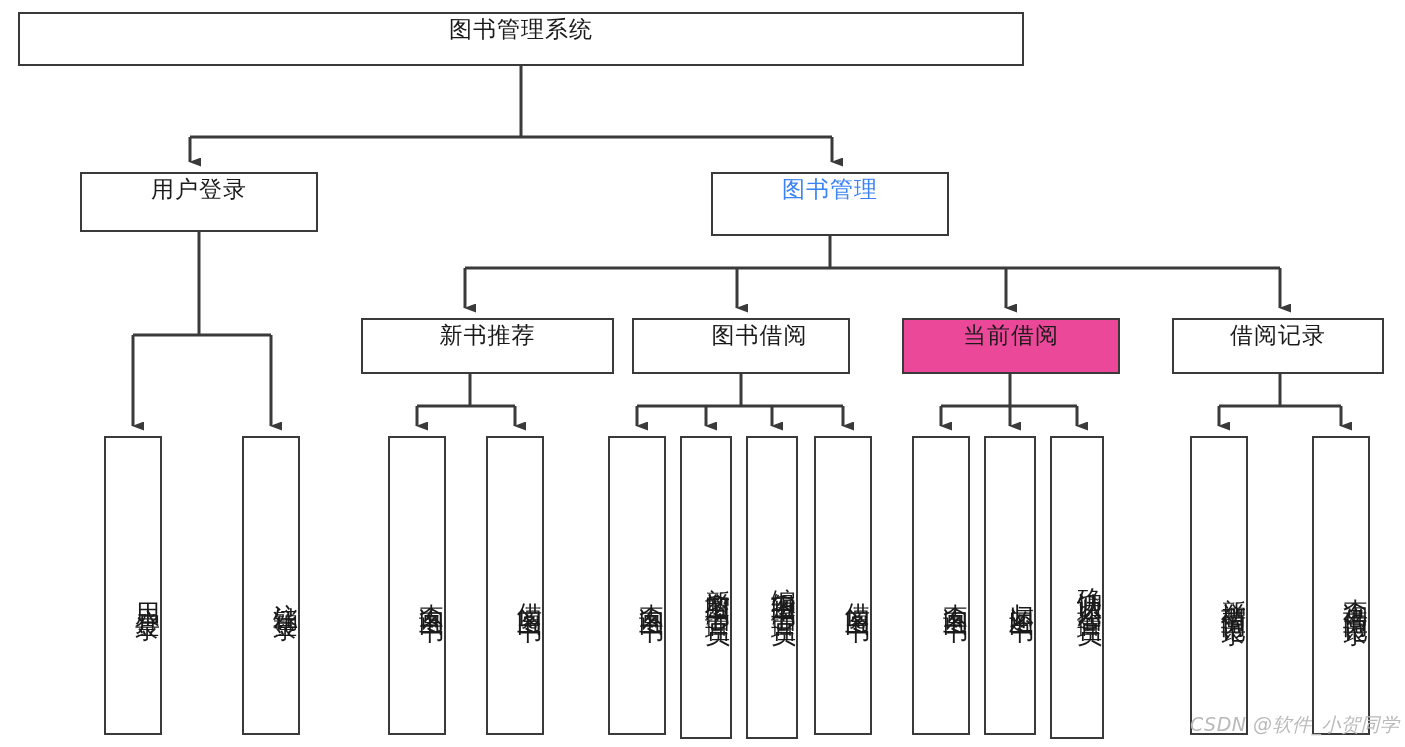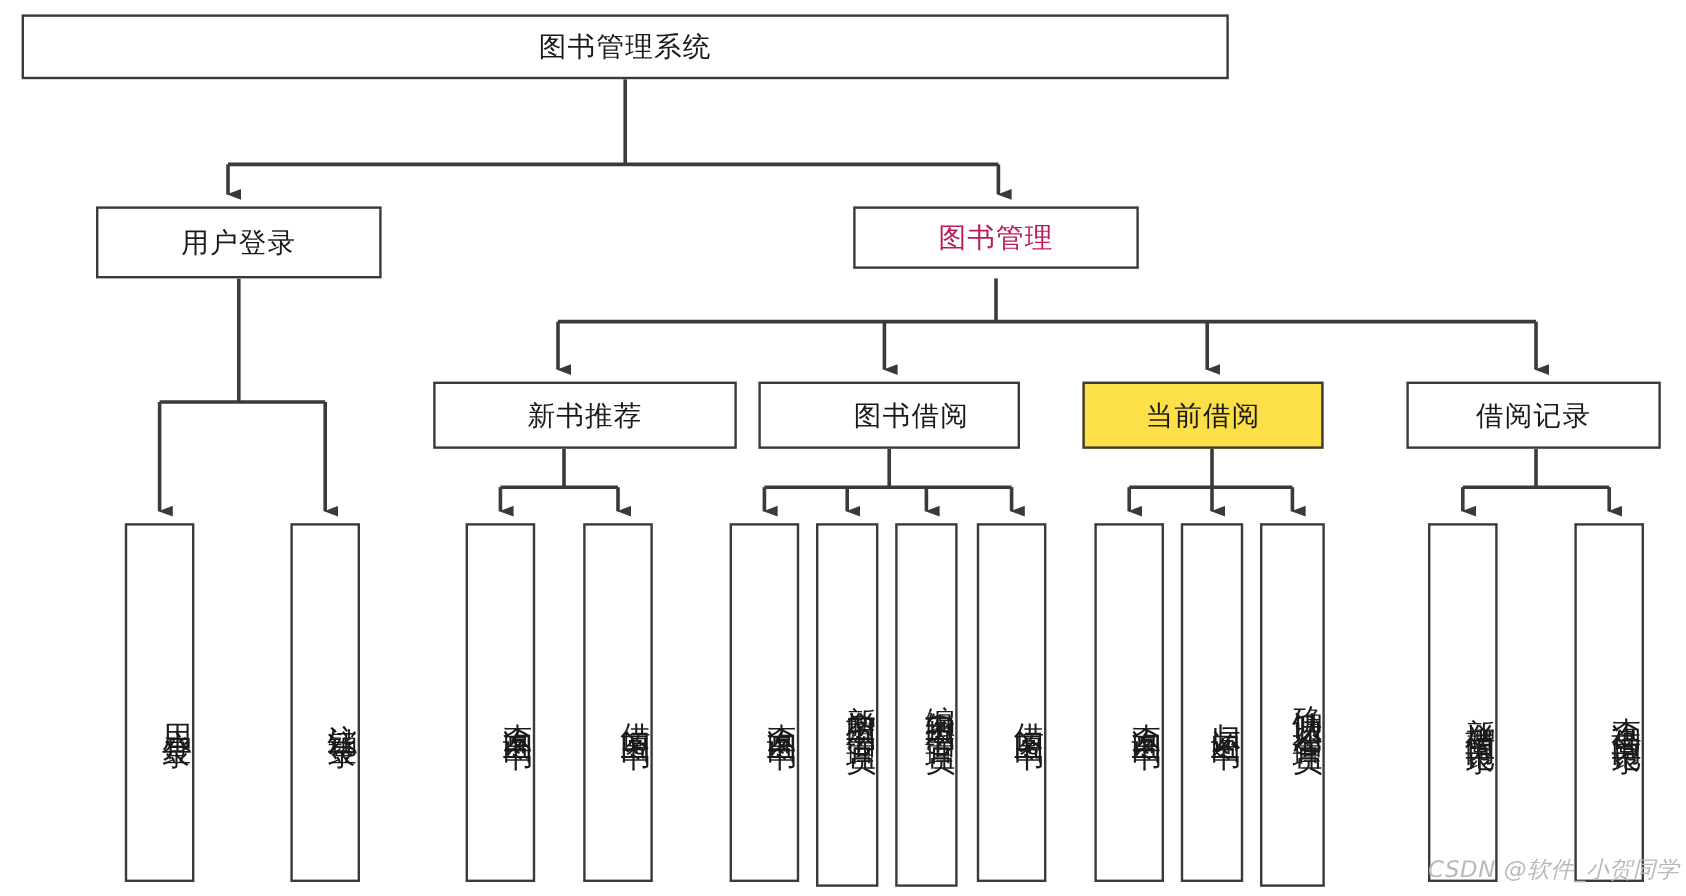"图书管理系统" .node { align-items: center -> none }
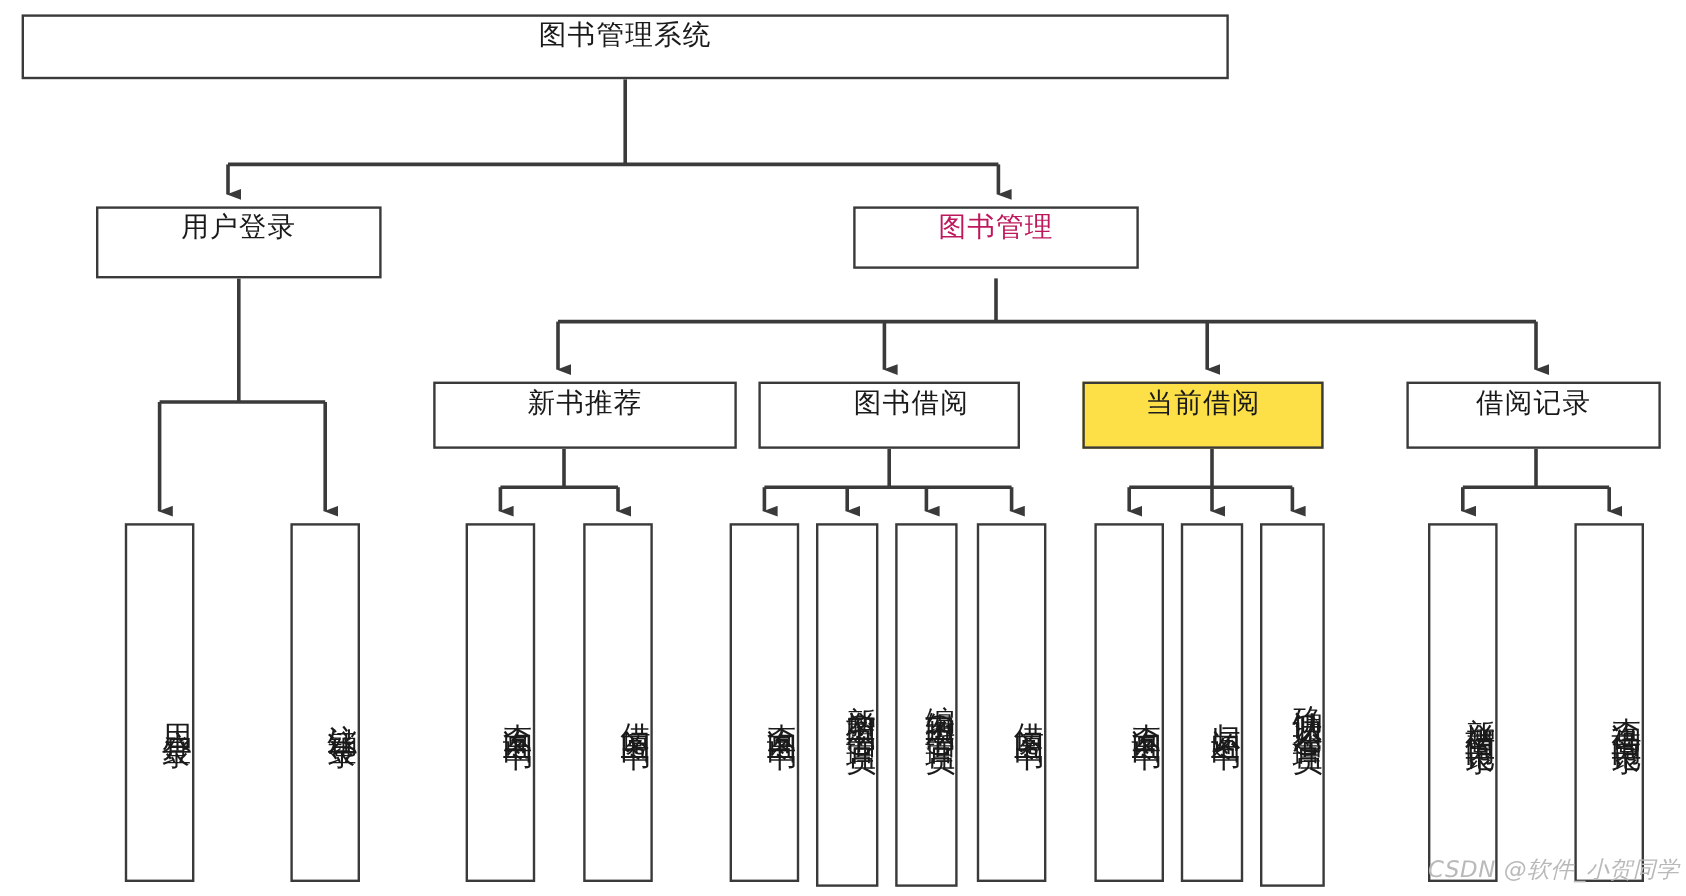"图书管理" div.node { color: #be185d -> #3b82f6; height: 52px -> 64px }
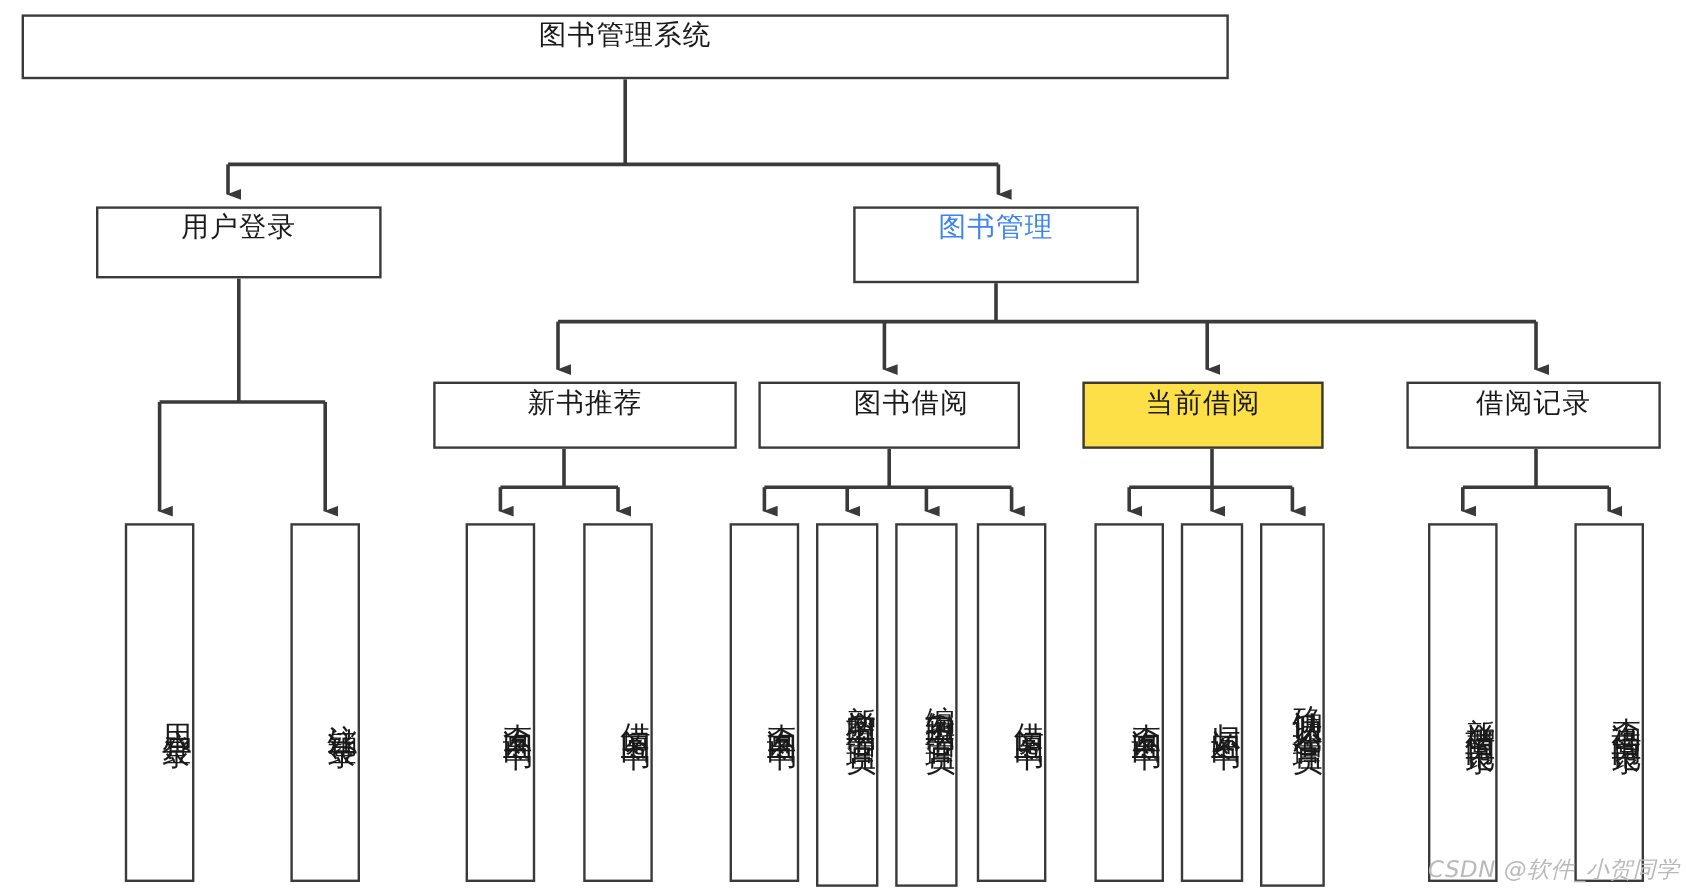"当前借阅" div.node { background: #fde047 -> #ec4899; width: 201px -> 218px }
